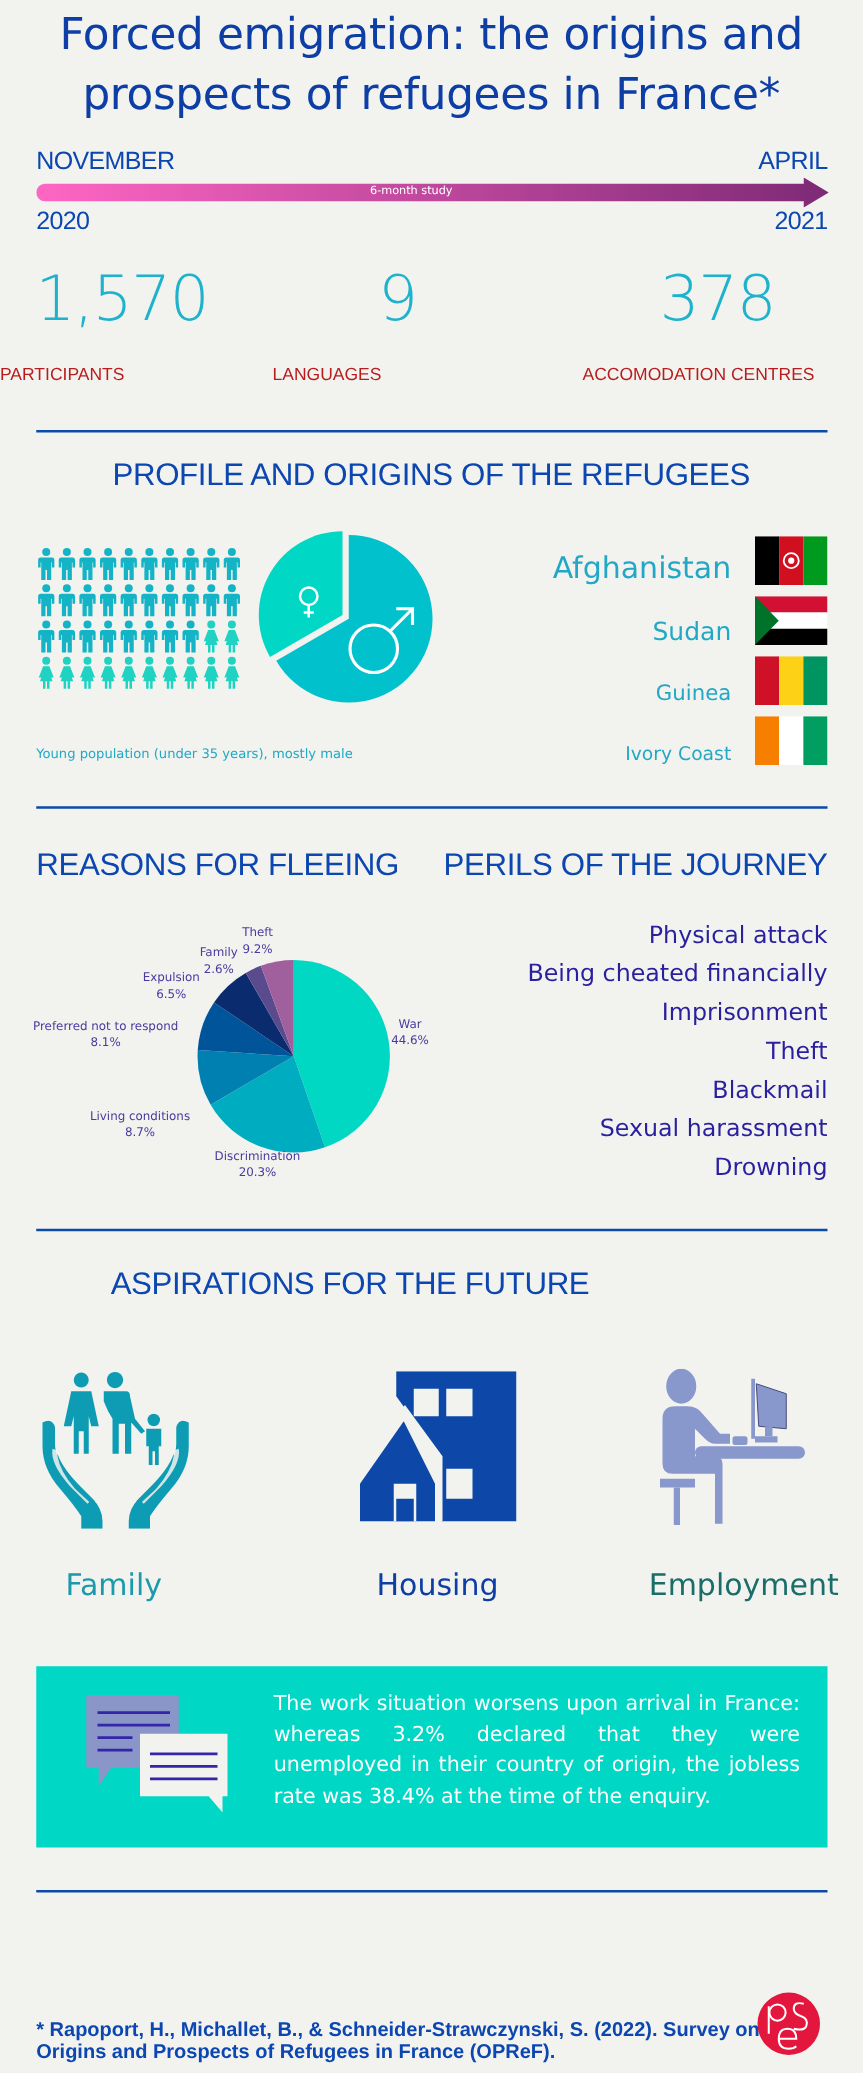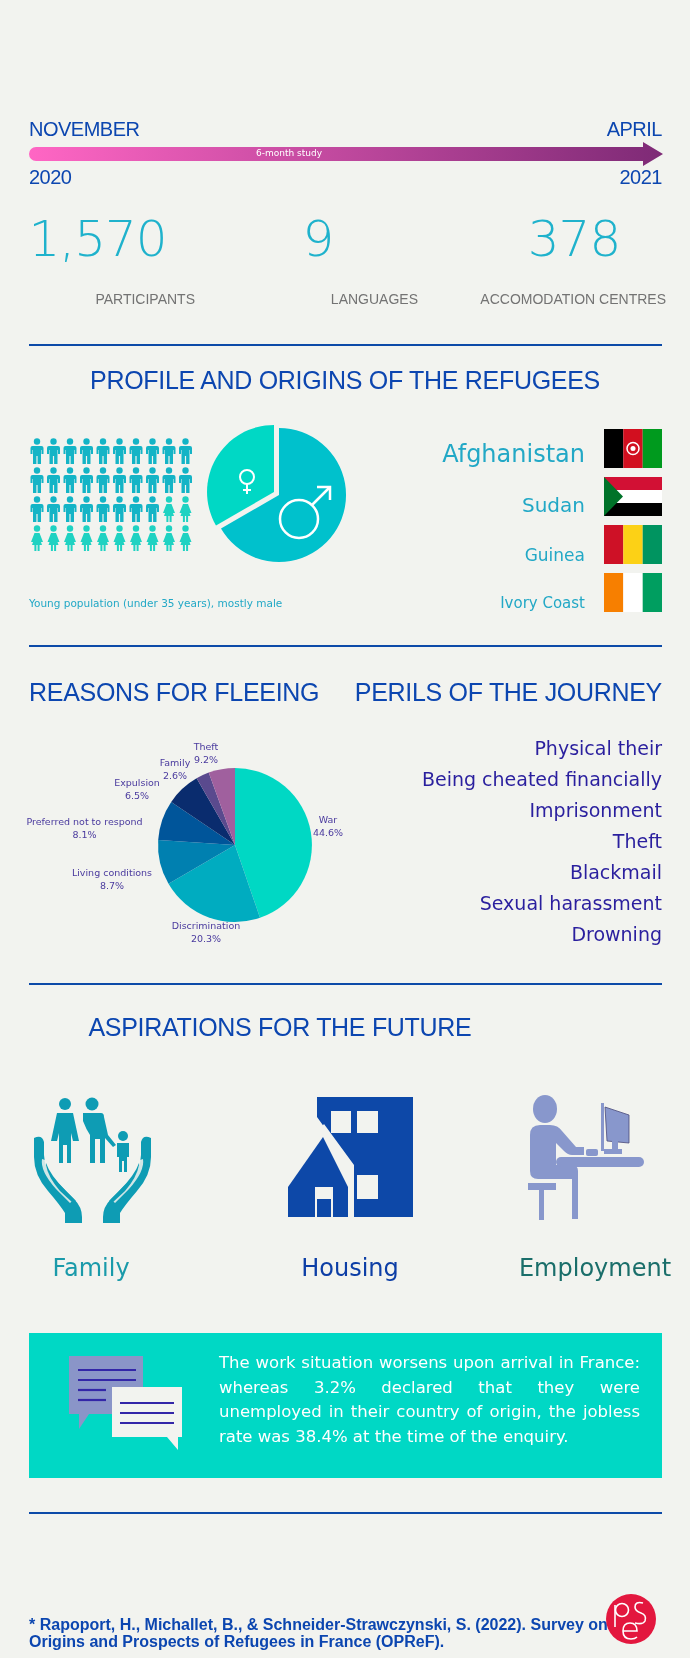"Forced emigration: the origins and" div { html: none -> <div>Forced emigration: the origins and</div> }
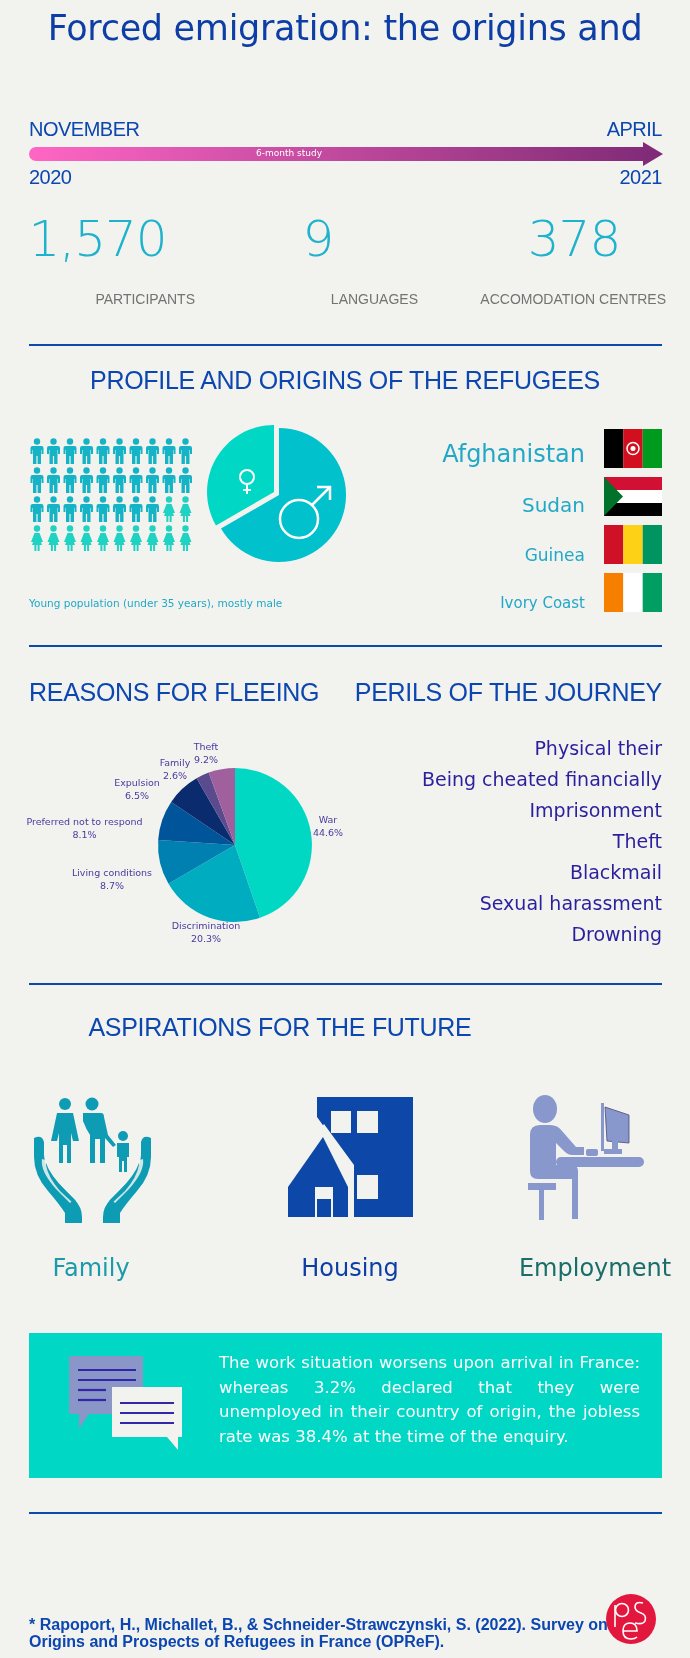"prospects of refugees in France*" div { html: none -> <div>prospects of refugees in France*</div> }
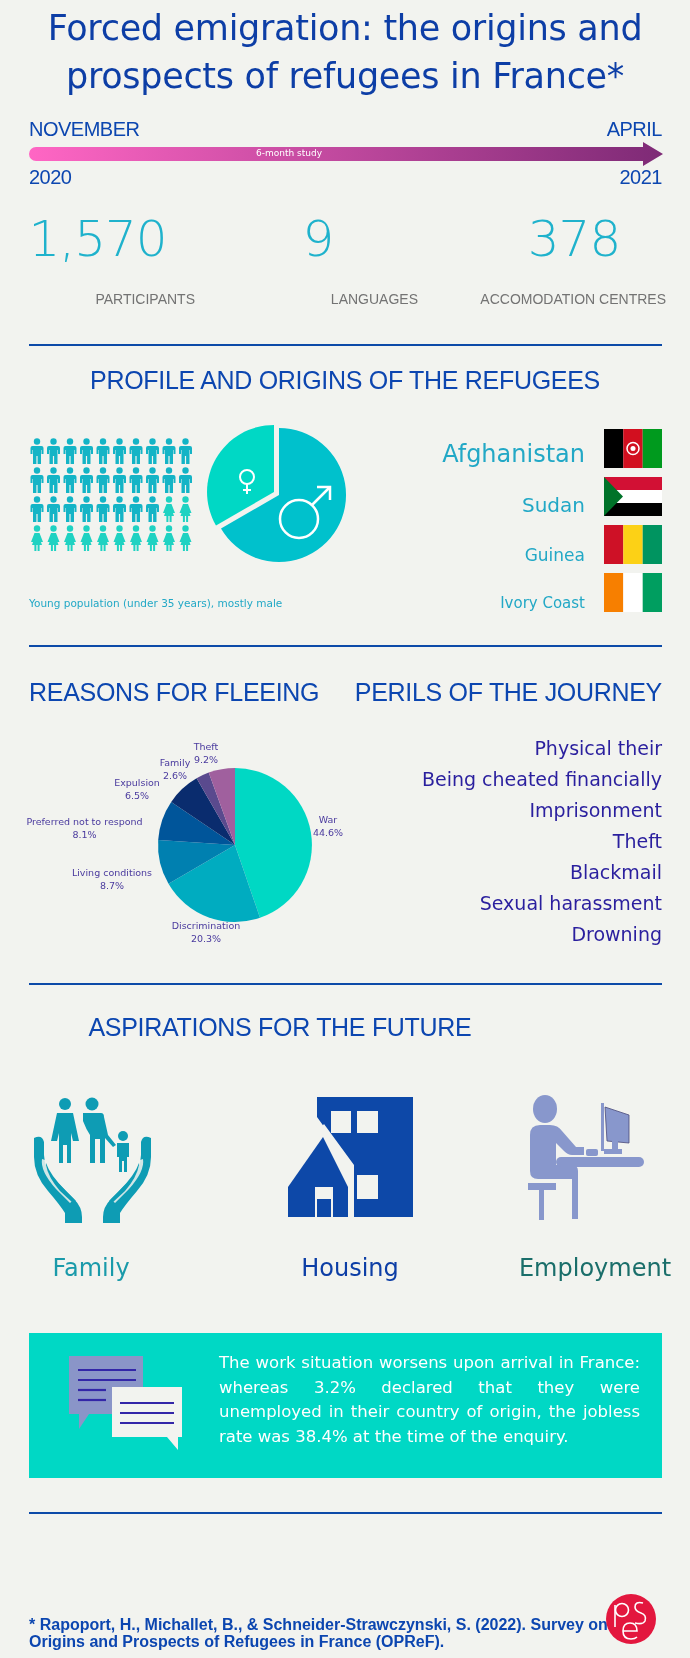"6-month study" div.abs { padding-left: none -> 40px }
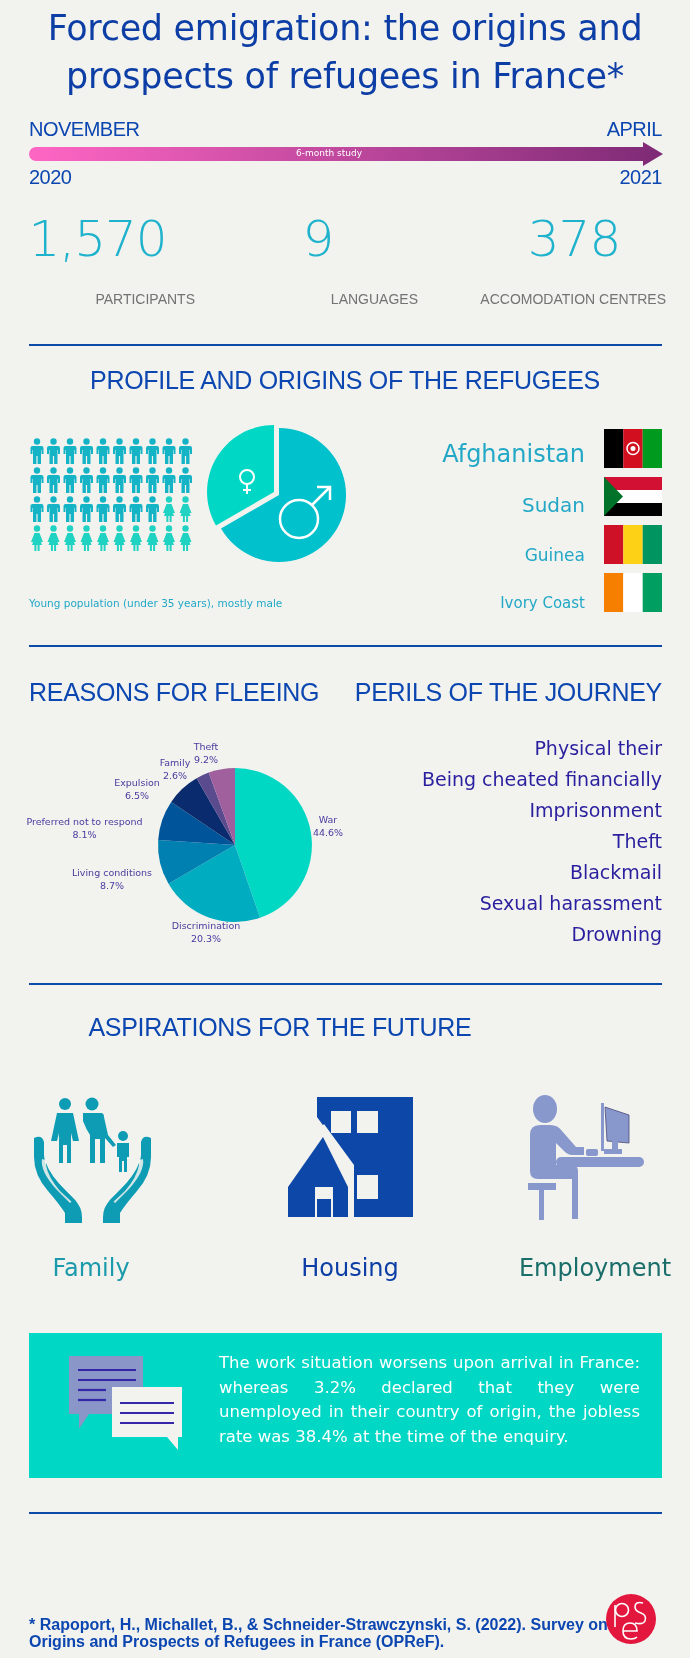"PARTICIPANTS" .stat-lbl { color: #737373 -> #b91c1c; text-align: right -> left }
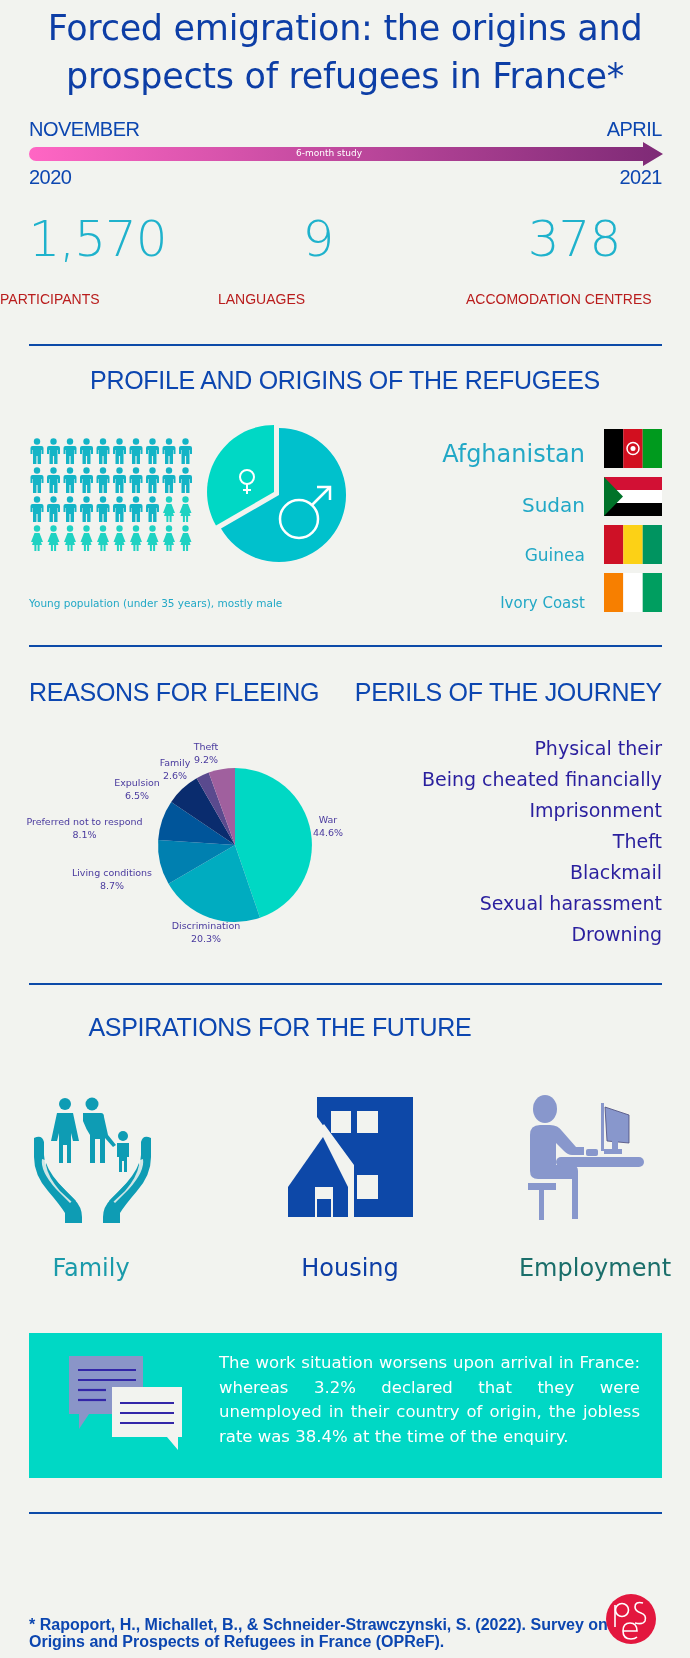"Physical their" div.abs { text: their -> attack }
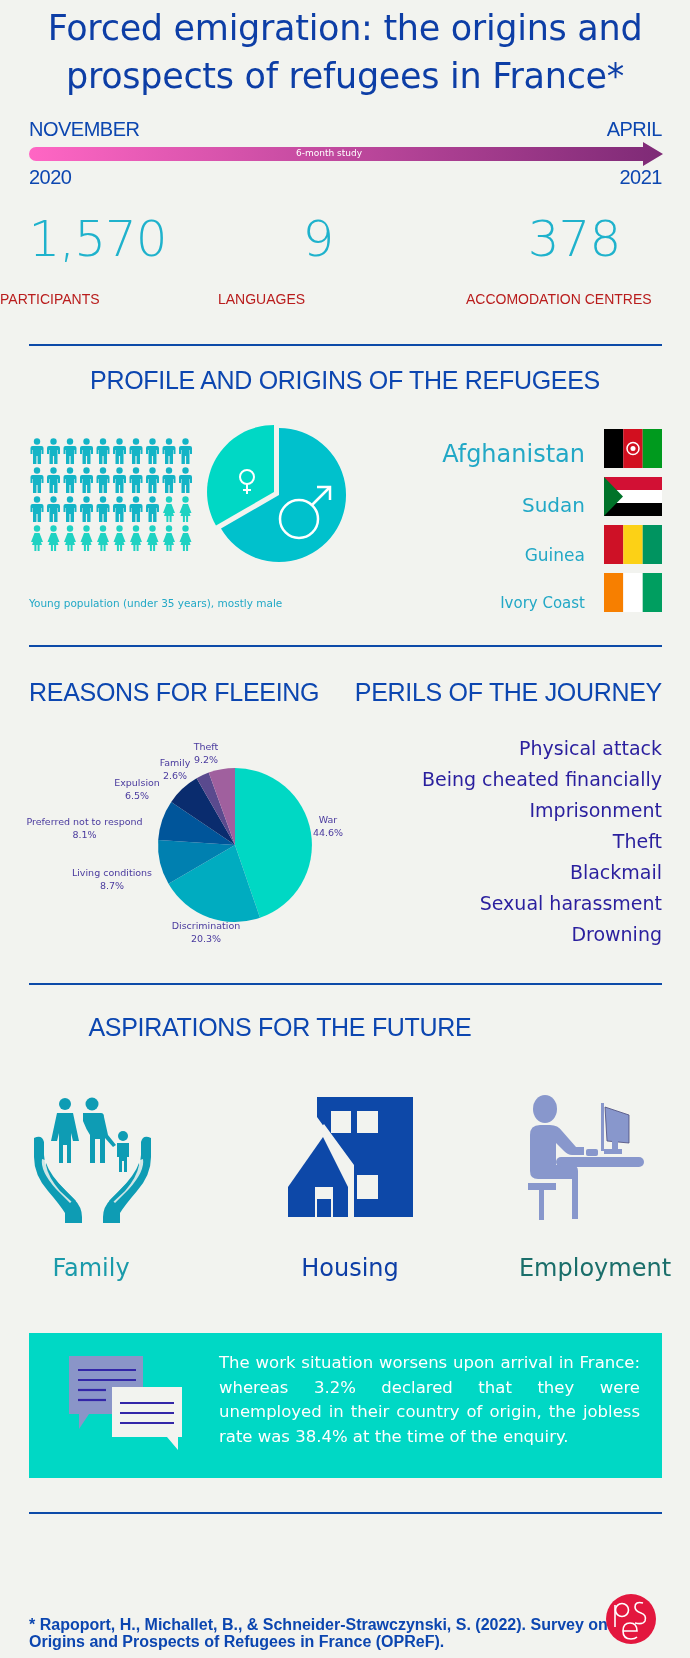"Living conditions" div.abs { top: 866px -> 887px }
